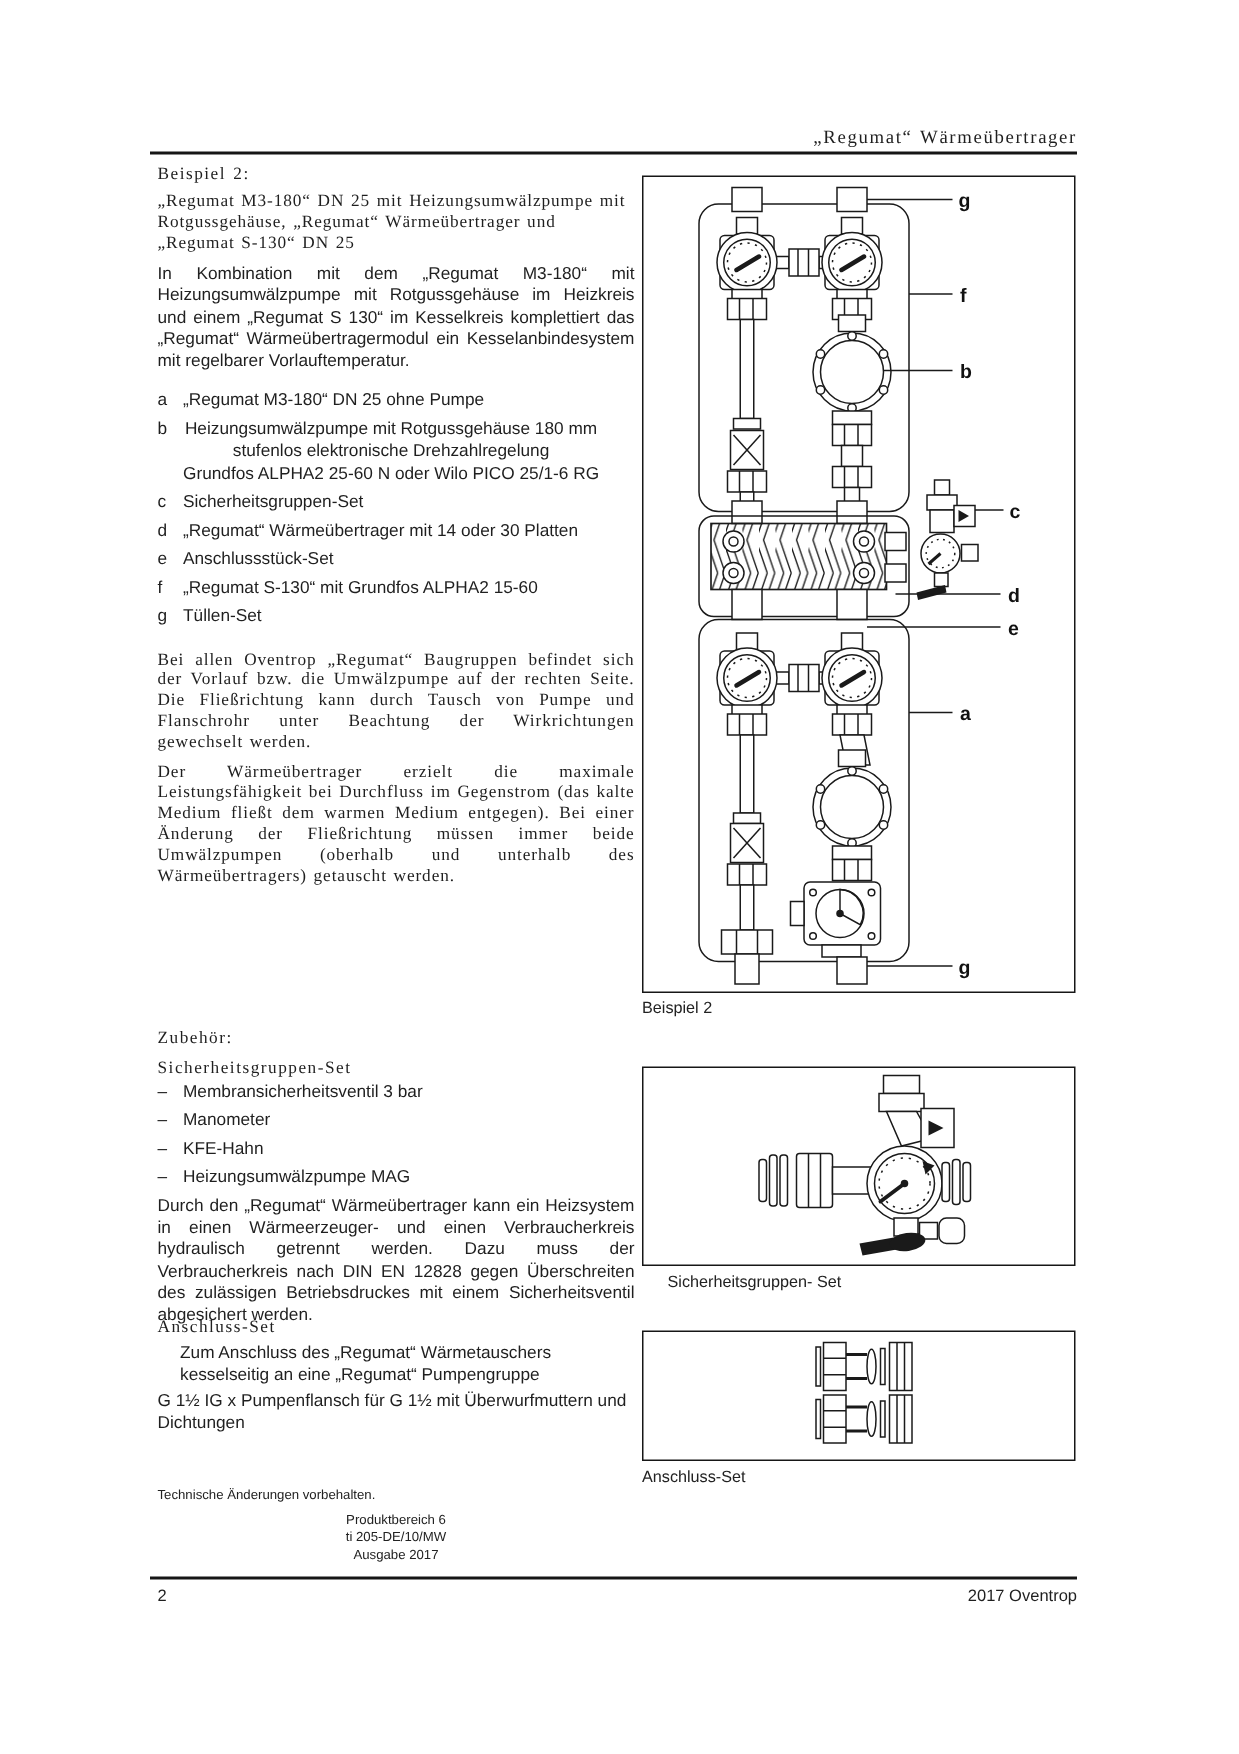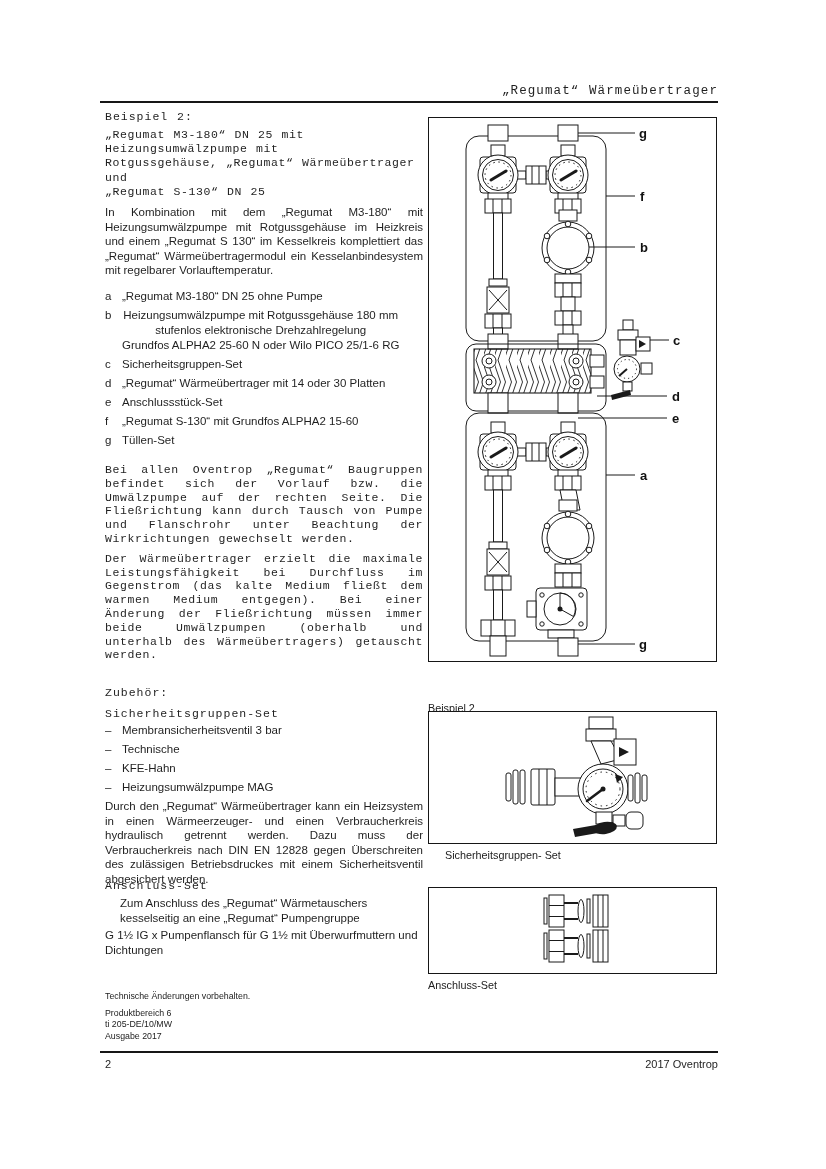"„Regumat“ Wärmeübertrager" .serif { font-family: Liberation Mono, monospace -> Liberation Serif, serif }
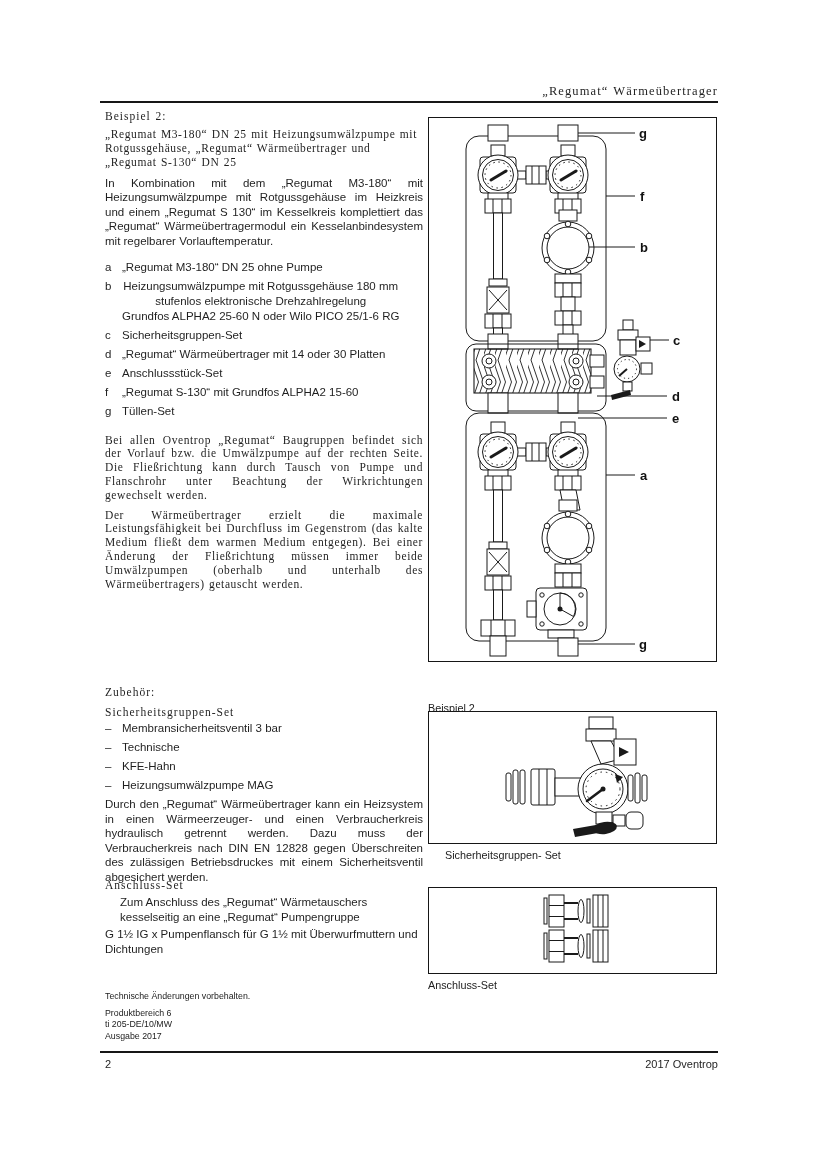"Beispiel 2" .cap1 { margin-top: 36px -> none }
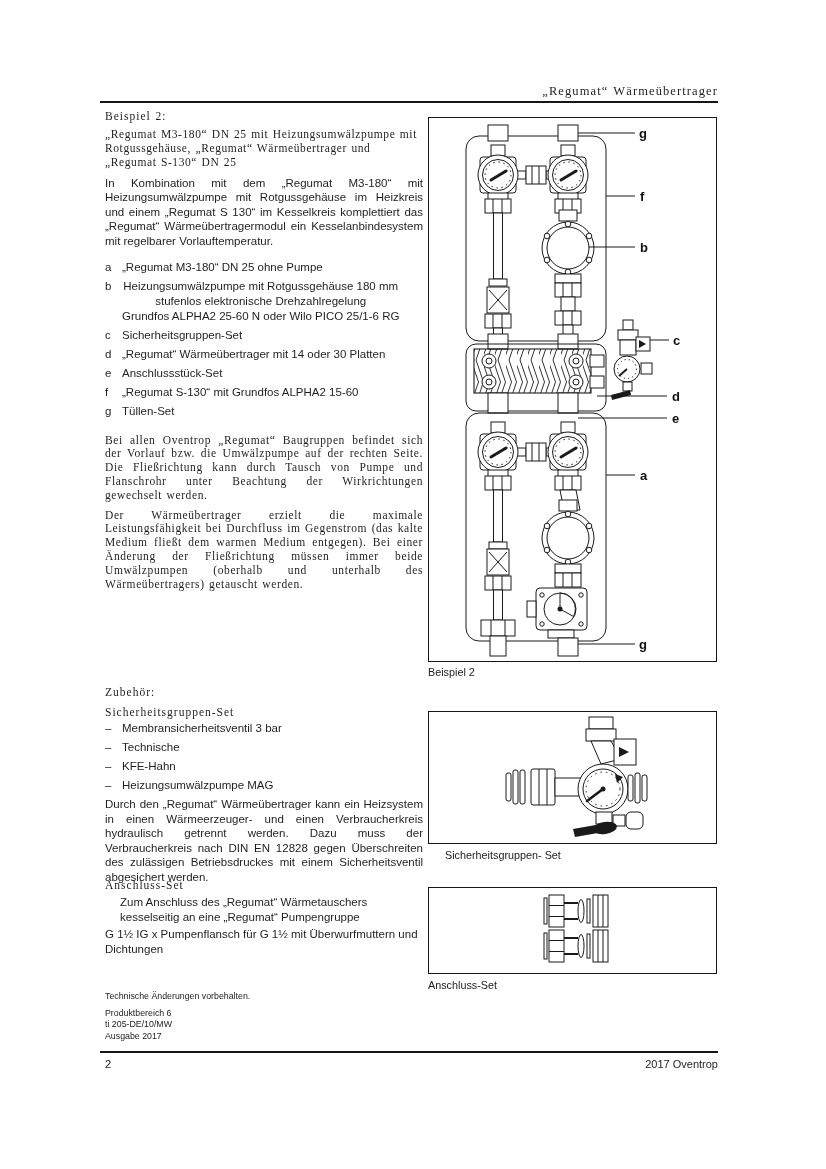"Technische" span { text: Technische -> Manometer }
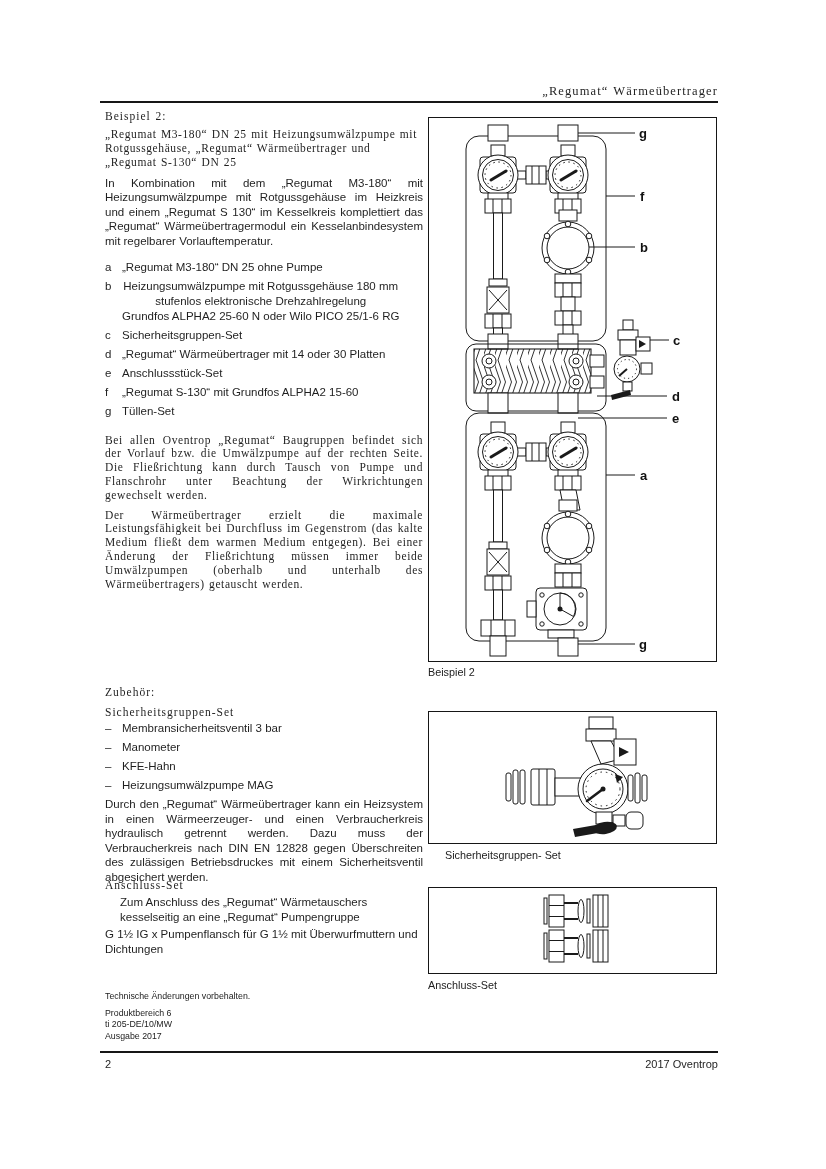"Produktbereich 6" .finfo { text-align: none -> center }
